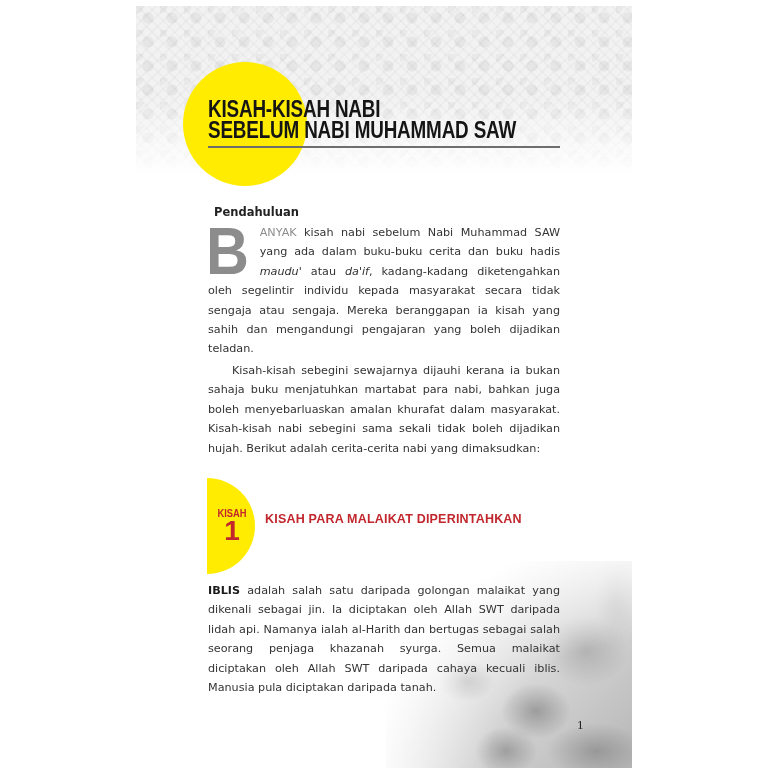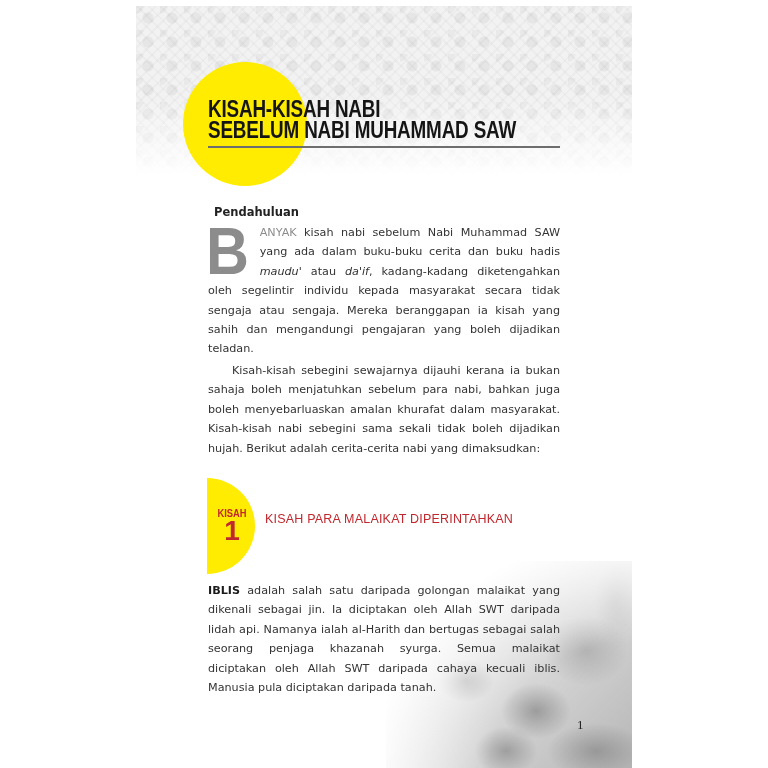"Kisah-kisah sebegini sewajarnya dijauhi" p.body-text { text: boleh menjatuhkan sebelum -> buku menjatuhkan martabat }
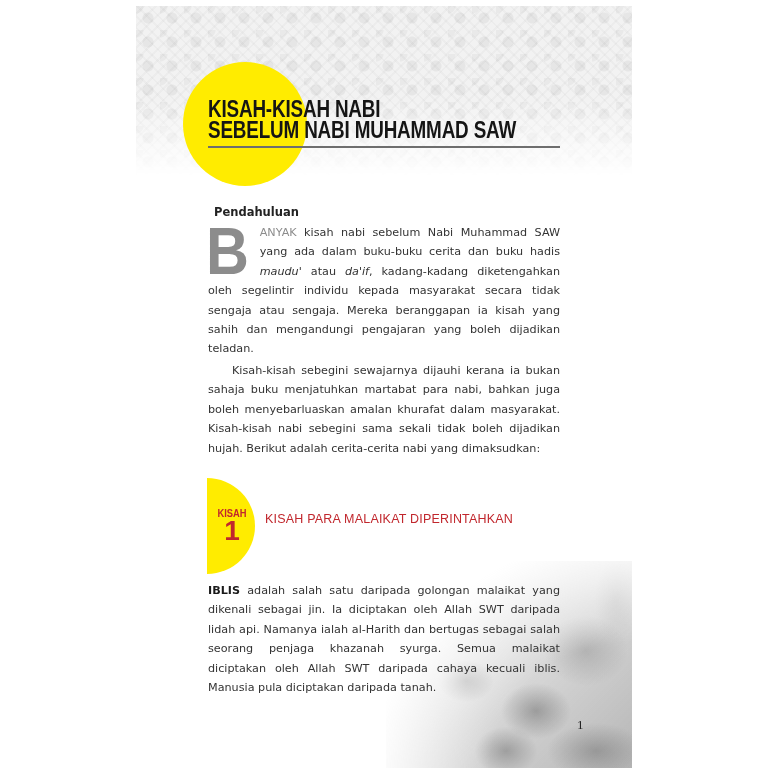"KISAH PARA MALAIKAT DIPERINTAHKAN" .kisah-title { font-weight: normal -> bold }
